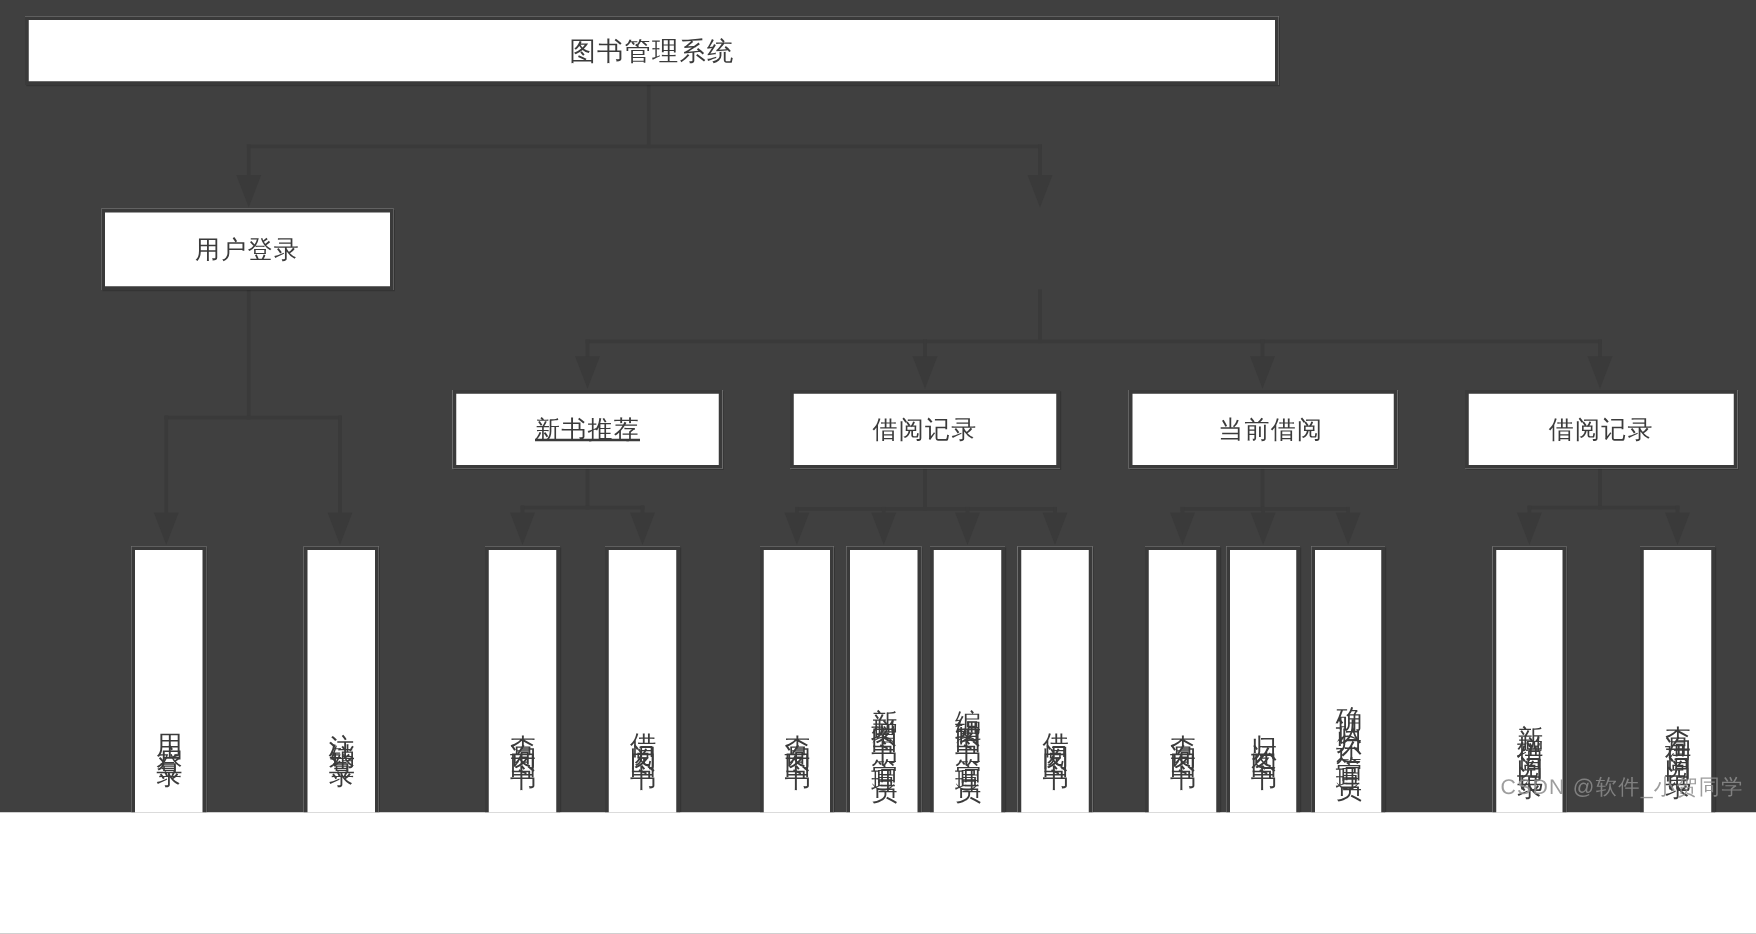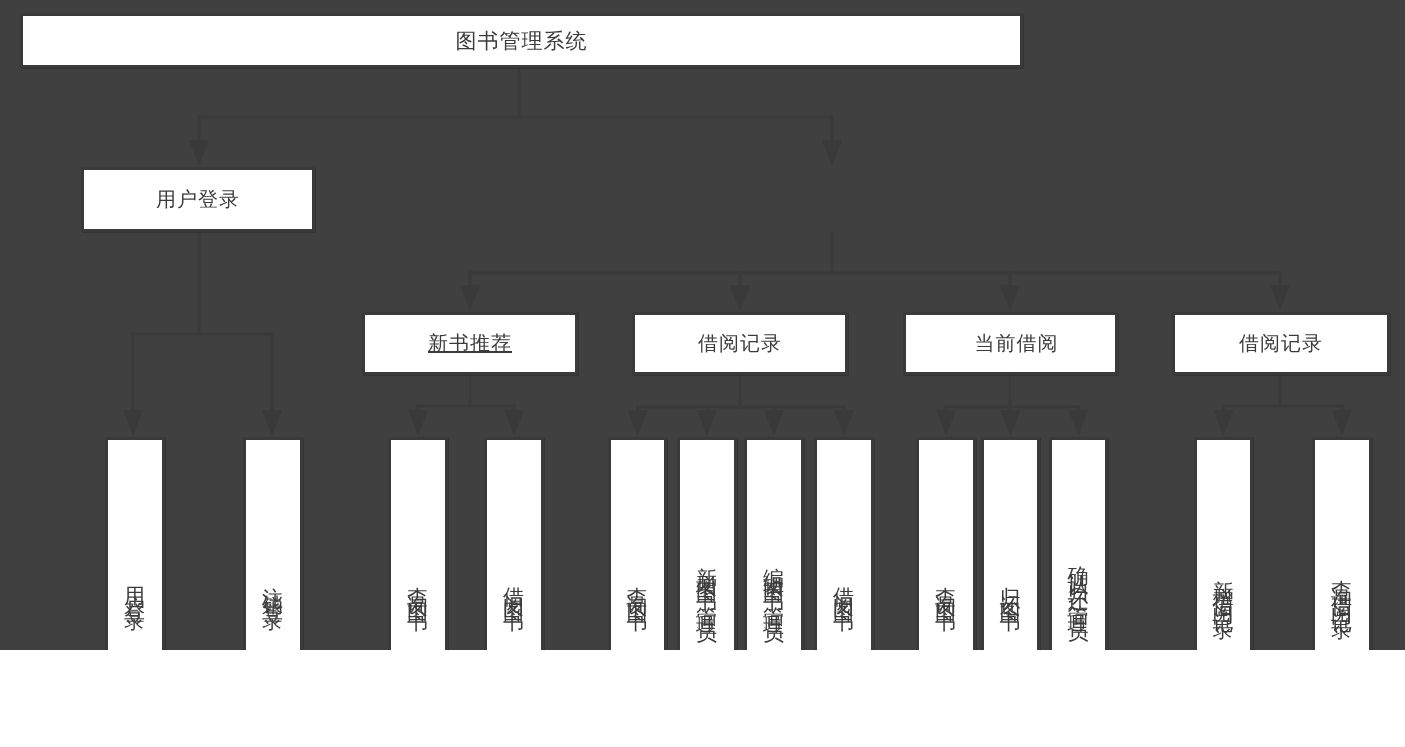"CSDN @软件_小贺同学" div.watermark { html: none -> <div>CSDN @软件_小贺同学</div> }
